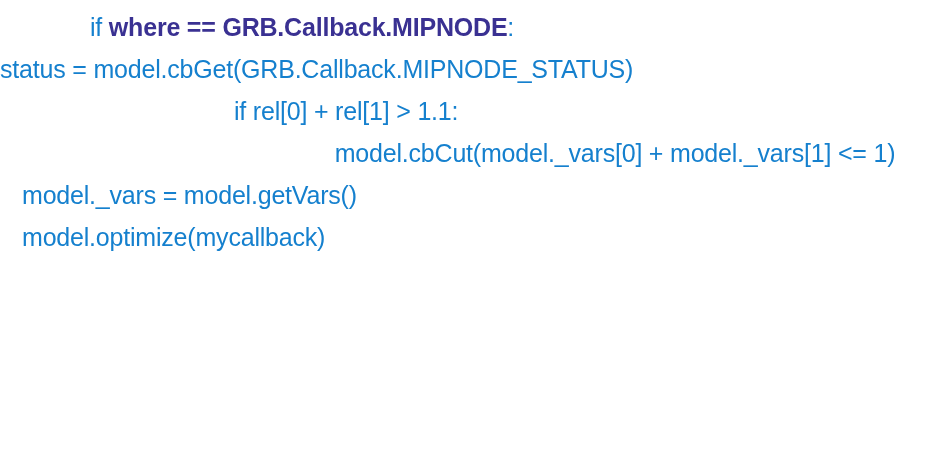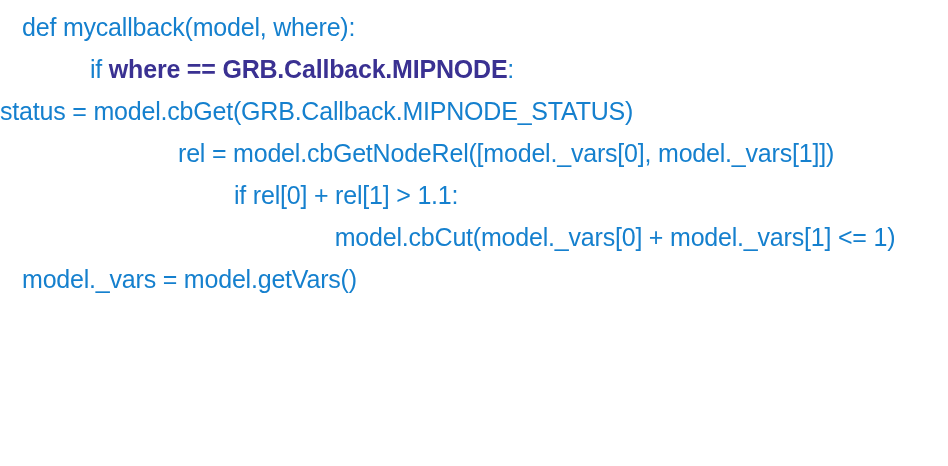"def mycallback(model, where):" div.code-line { html: <div><span>def mycallback(model, where):</span></div> -> none }
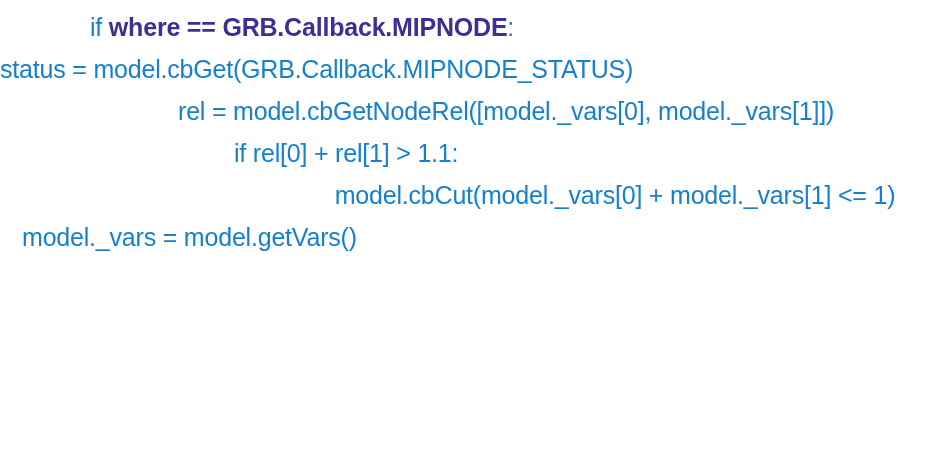"rel =" div.code-line { html: <div><span>rel = model.cbGetNodeRel([model._vars[0], model._vars[1]])</span></div> -> none }
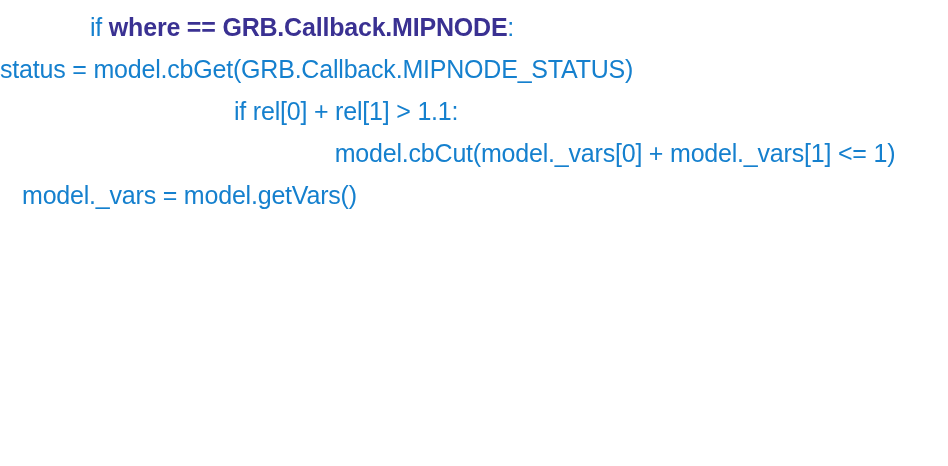"model.optimize(mycallback)" div.code-line { html: none -> <div><span>model.optimize(mycallback)</span></div> }
